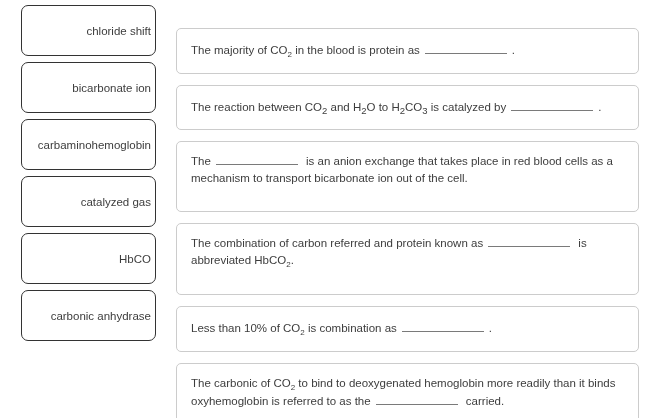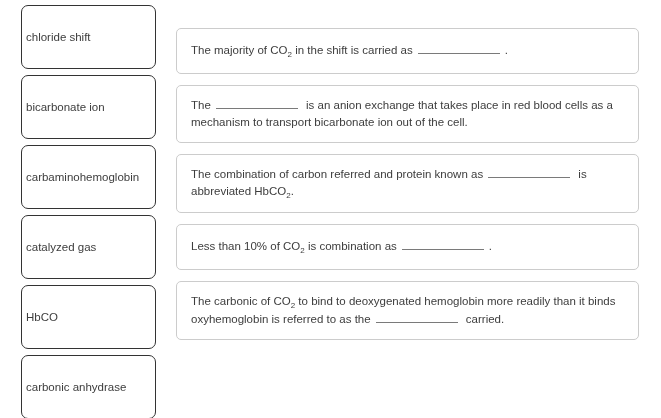"chloride shift" .term-tile { height: 64px -> 51px; justify-content: flex-start -> flex-end }
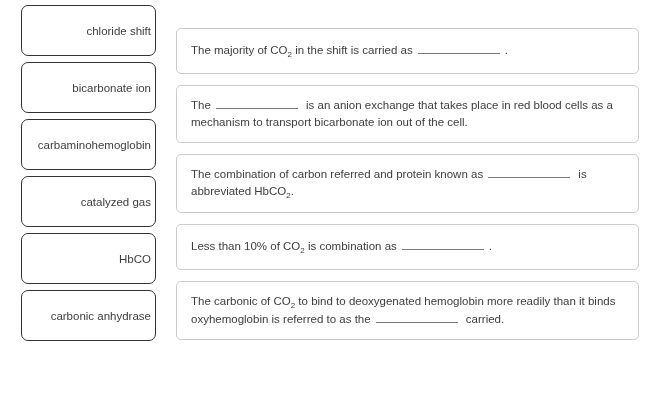"in the shift is carried" span { text: shift is carried -> blood is protein }
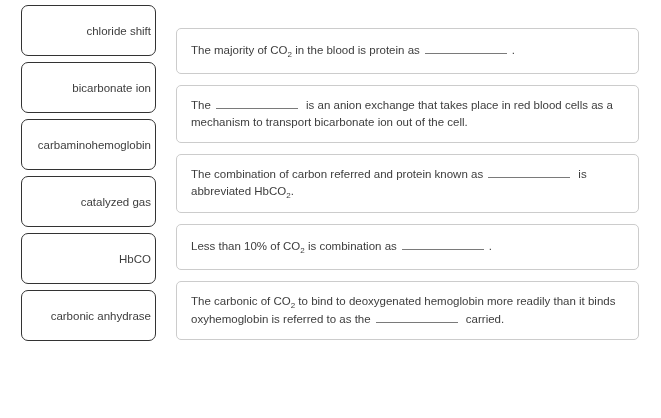"The reaction between CO2 and" div.prompt-card { html: none -> <div> <div><span>The reaction between CO</span><sub>2</sub><span> and H</span><sub>2</sub><span>O to H</span><sub>2</sub><span>CO</span><sub>3</sub><span> is catalyzed by</span><span></span><span>.</span></div> </div> }
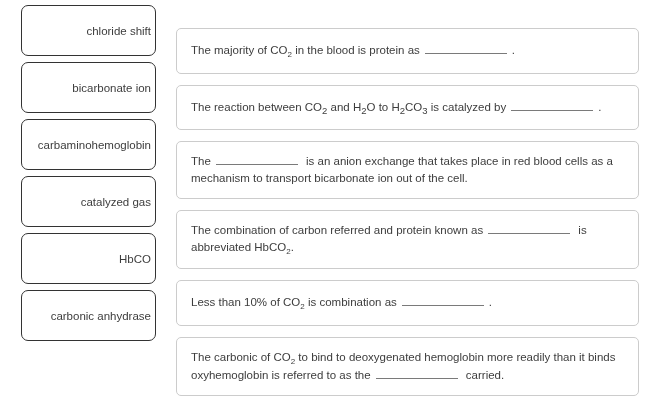"The is an anion exchange" .prompt-card.two-line { padding-bottom: 11px -> 24px }
